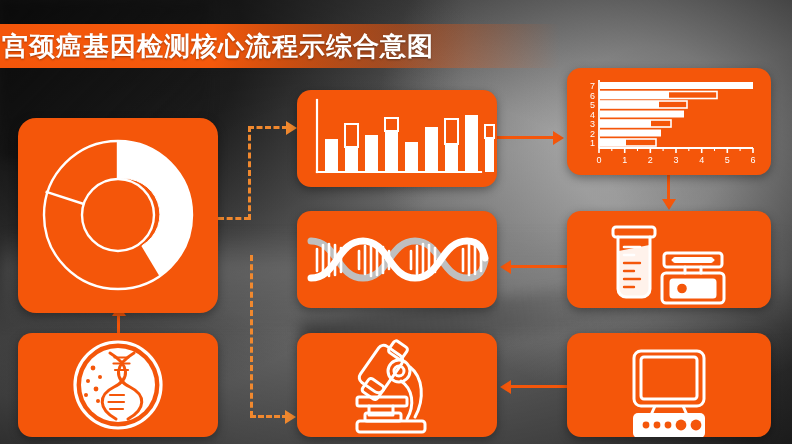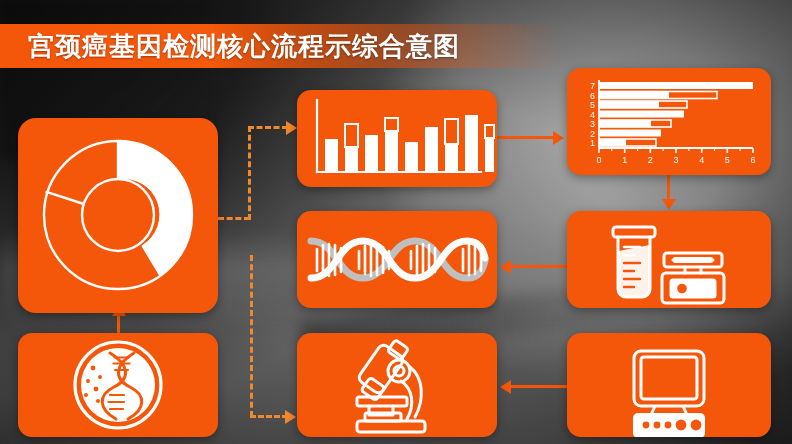"宫颈癌基因检测核心流程示综合意图" .title-text { left: 28px -> 2px }
